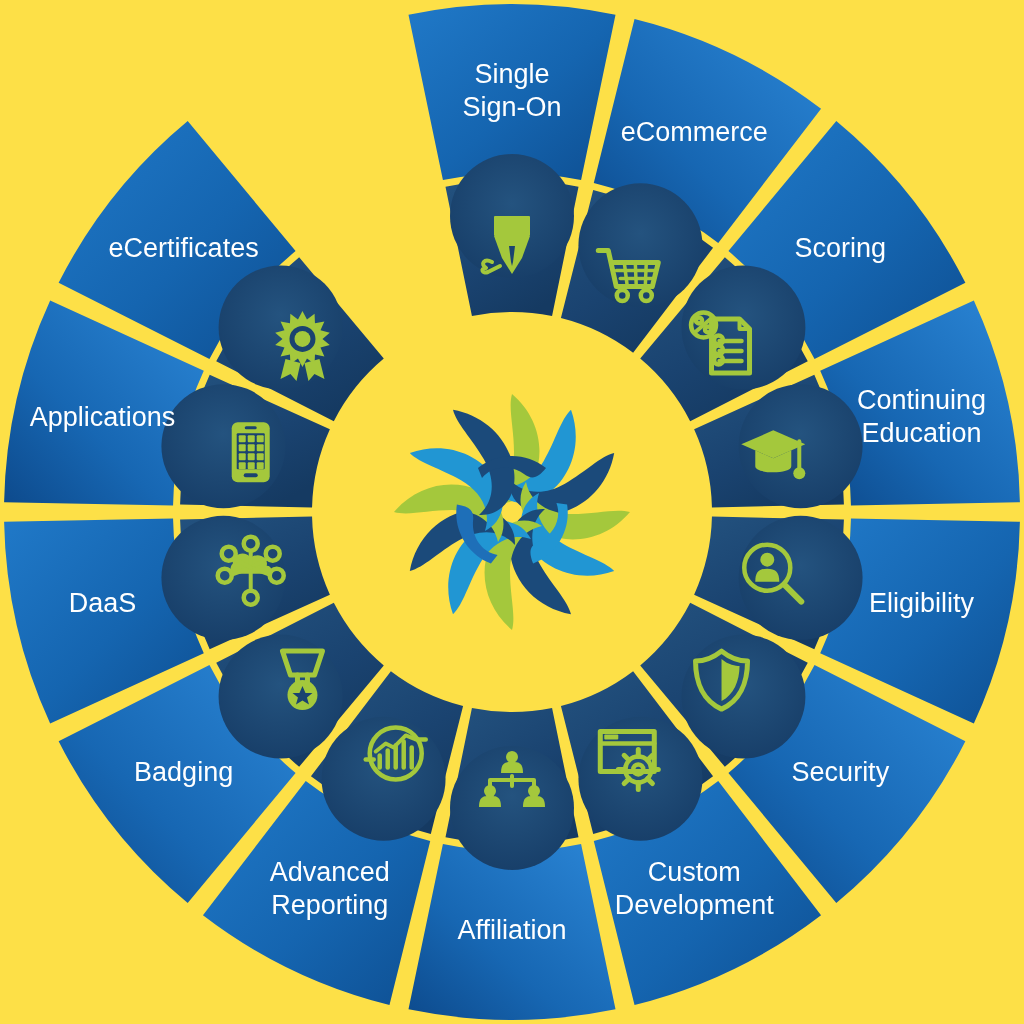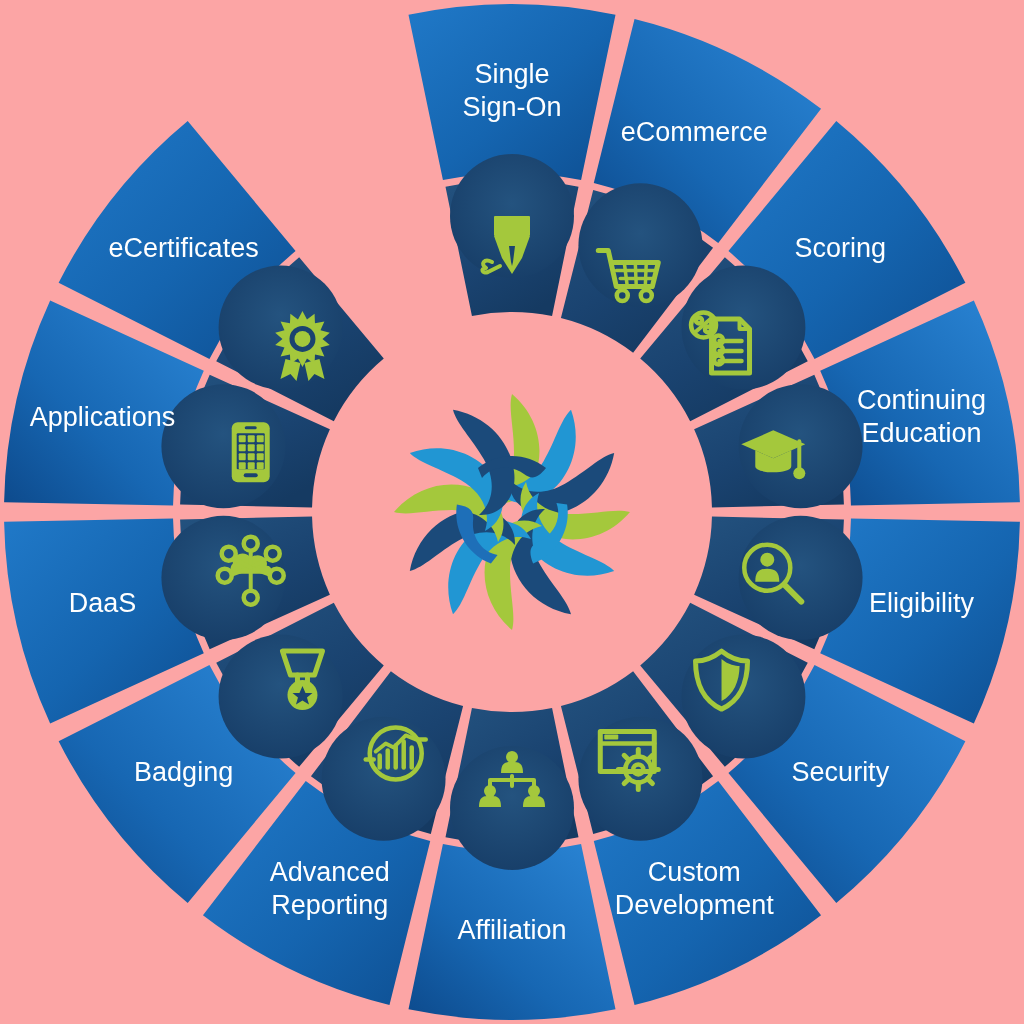"Single Sign-On" #wheel-root { background: #fca5a5 -> #fde047 }
